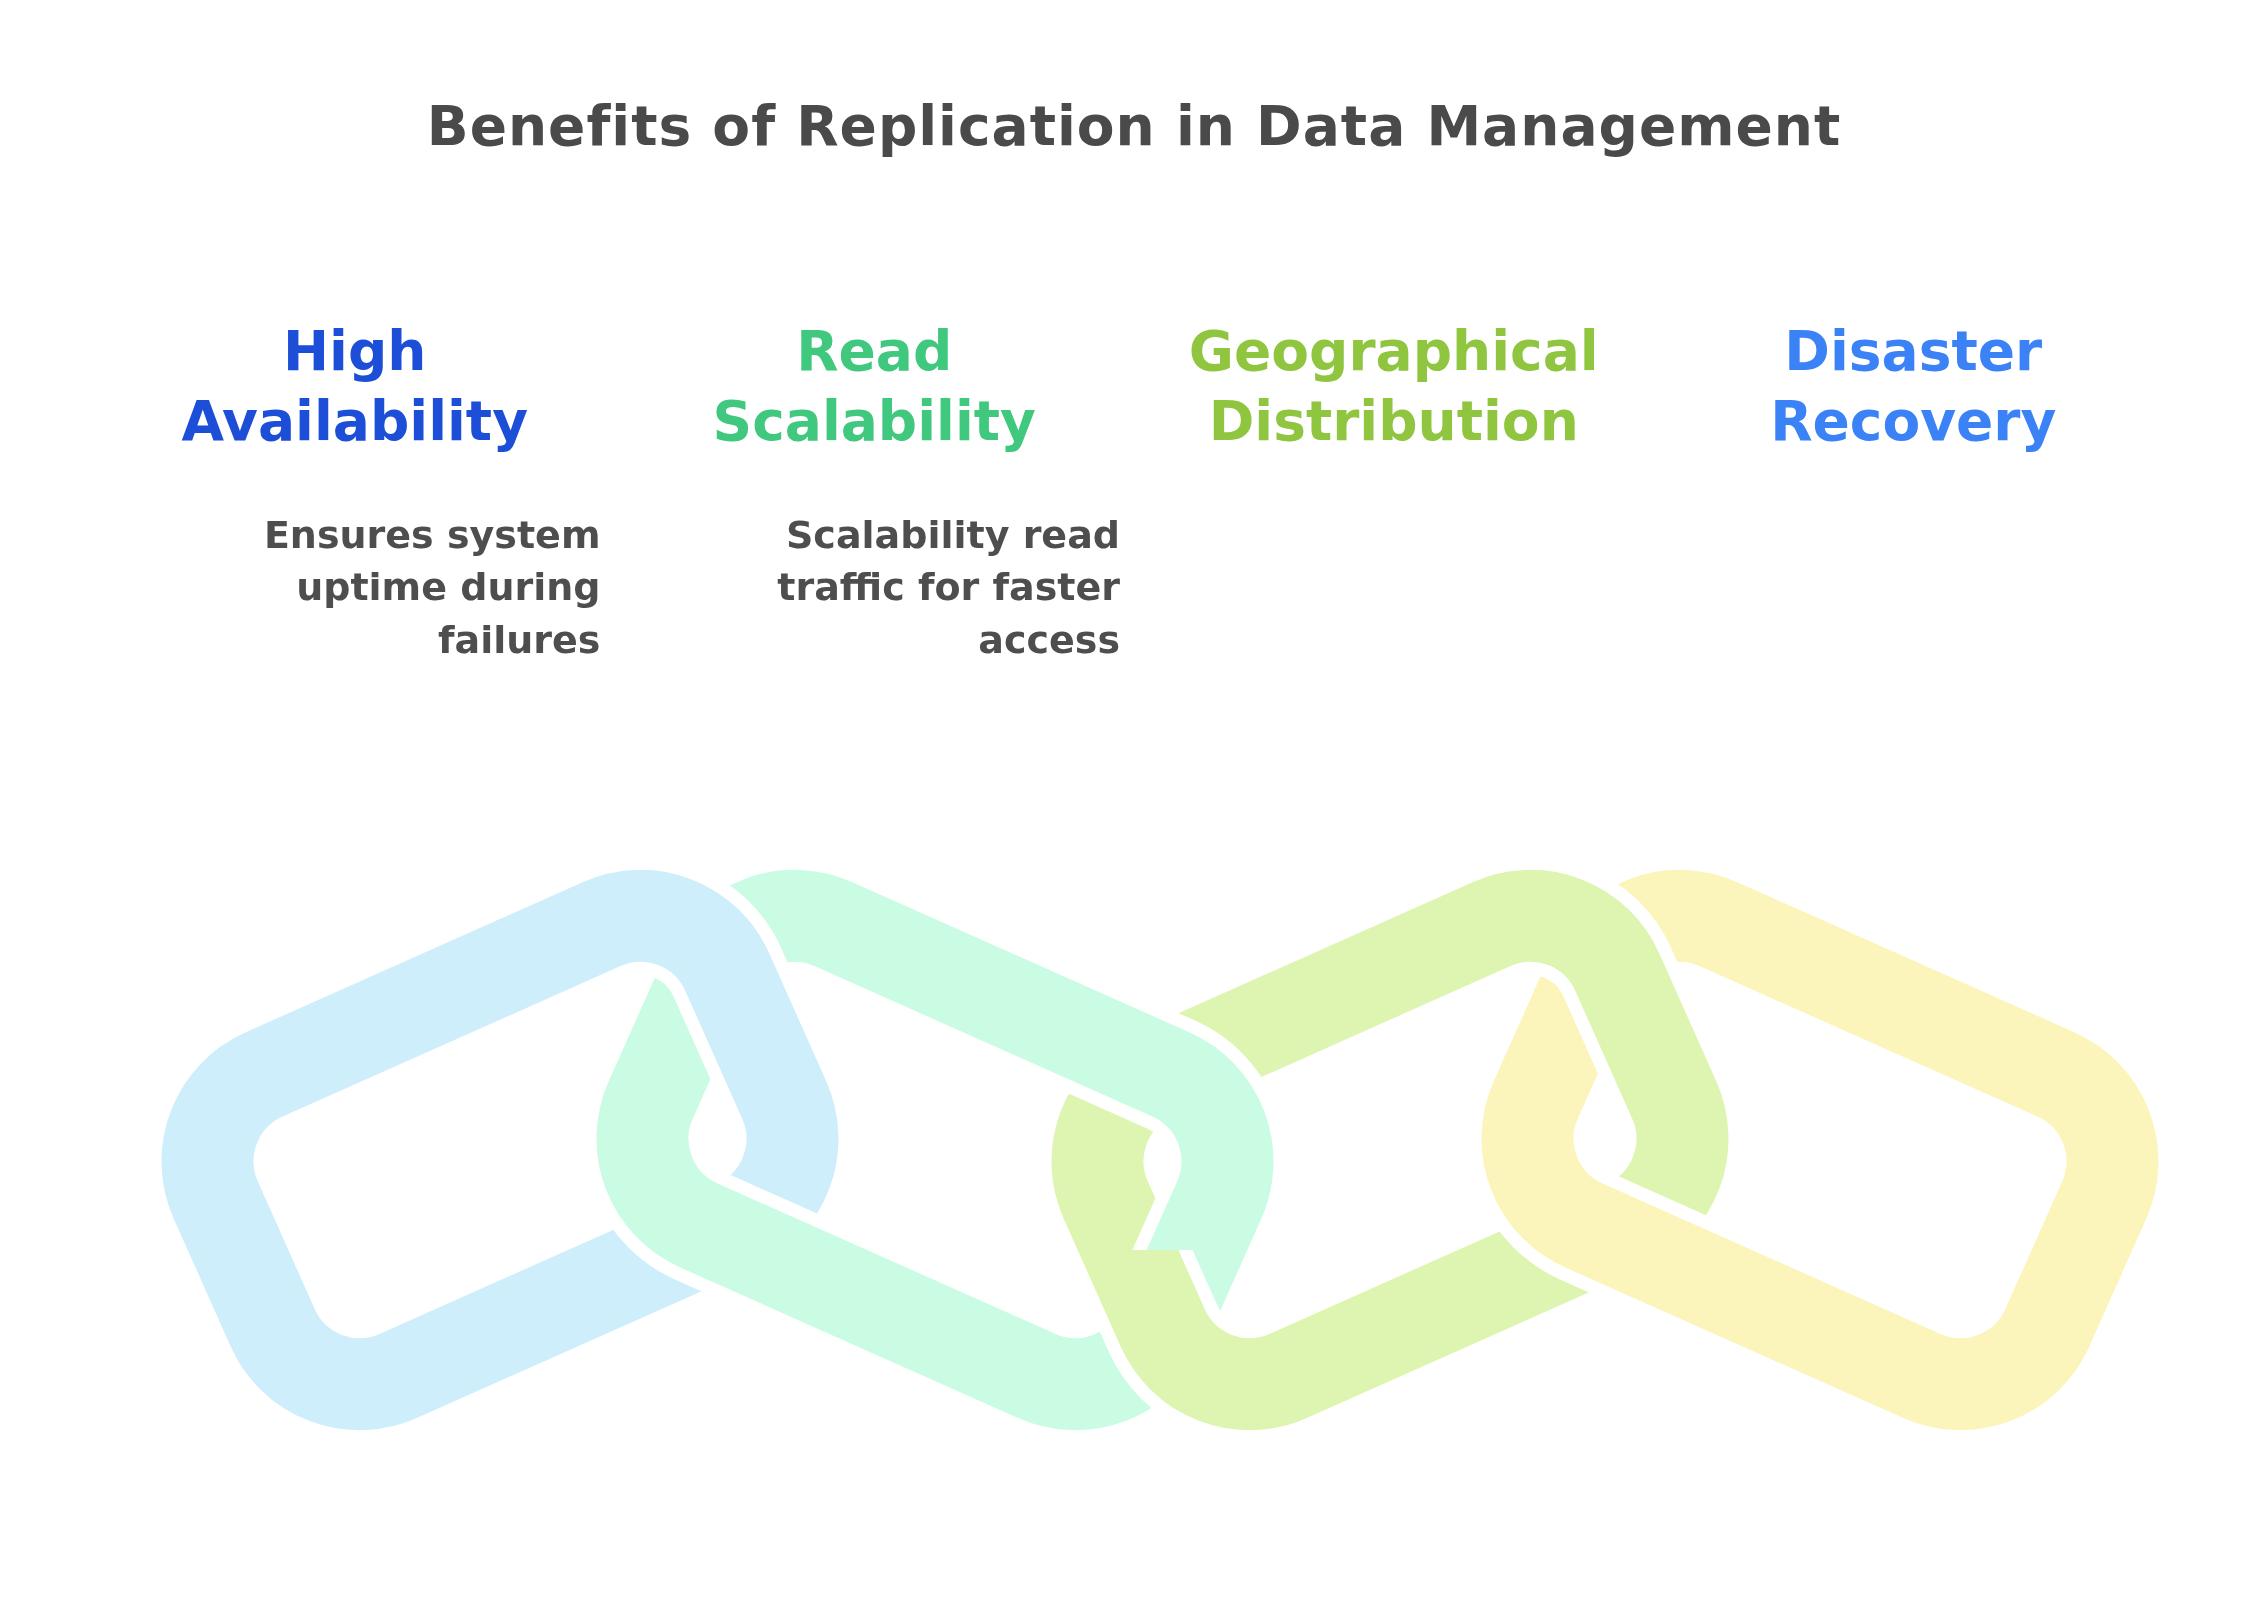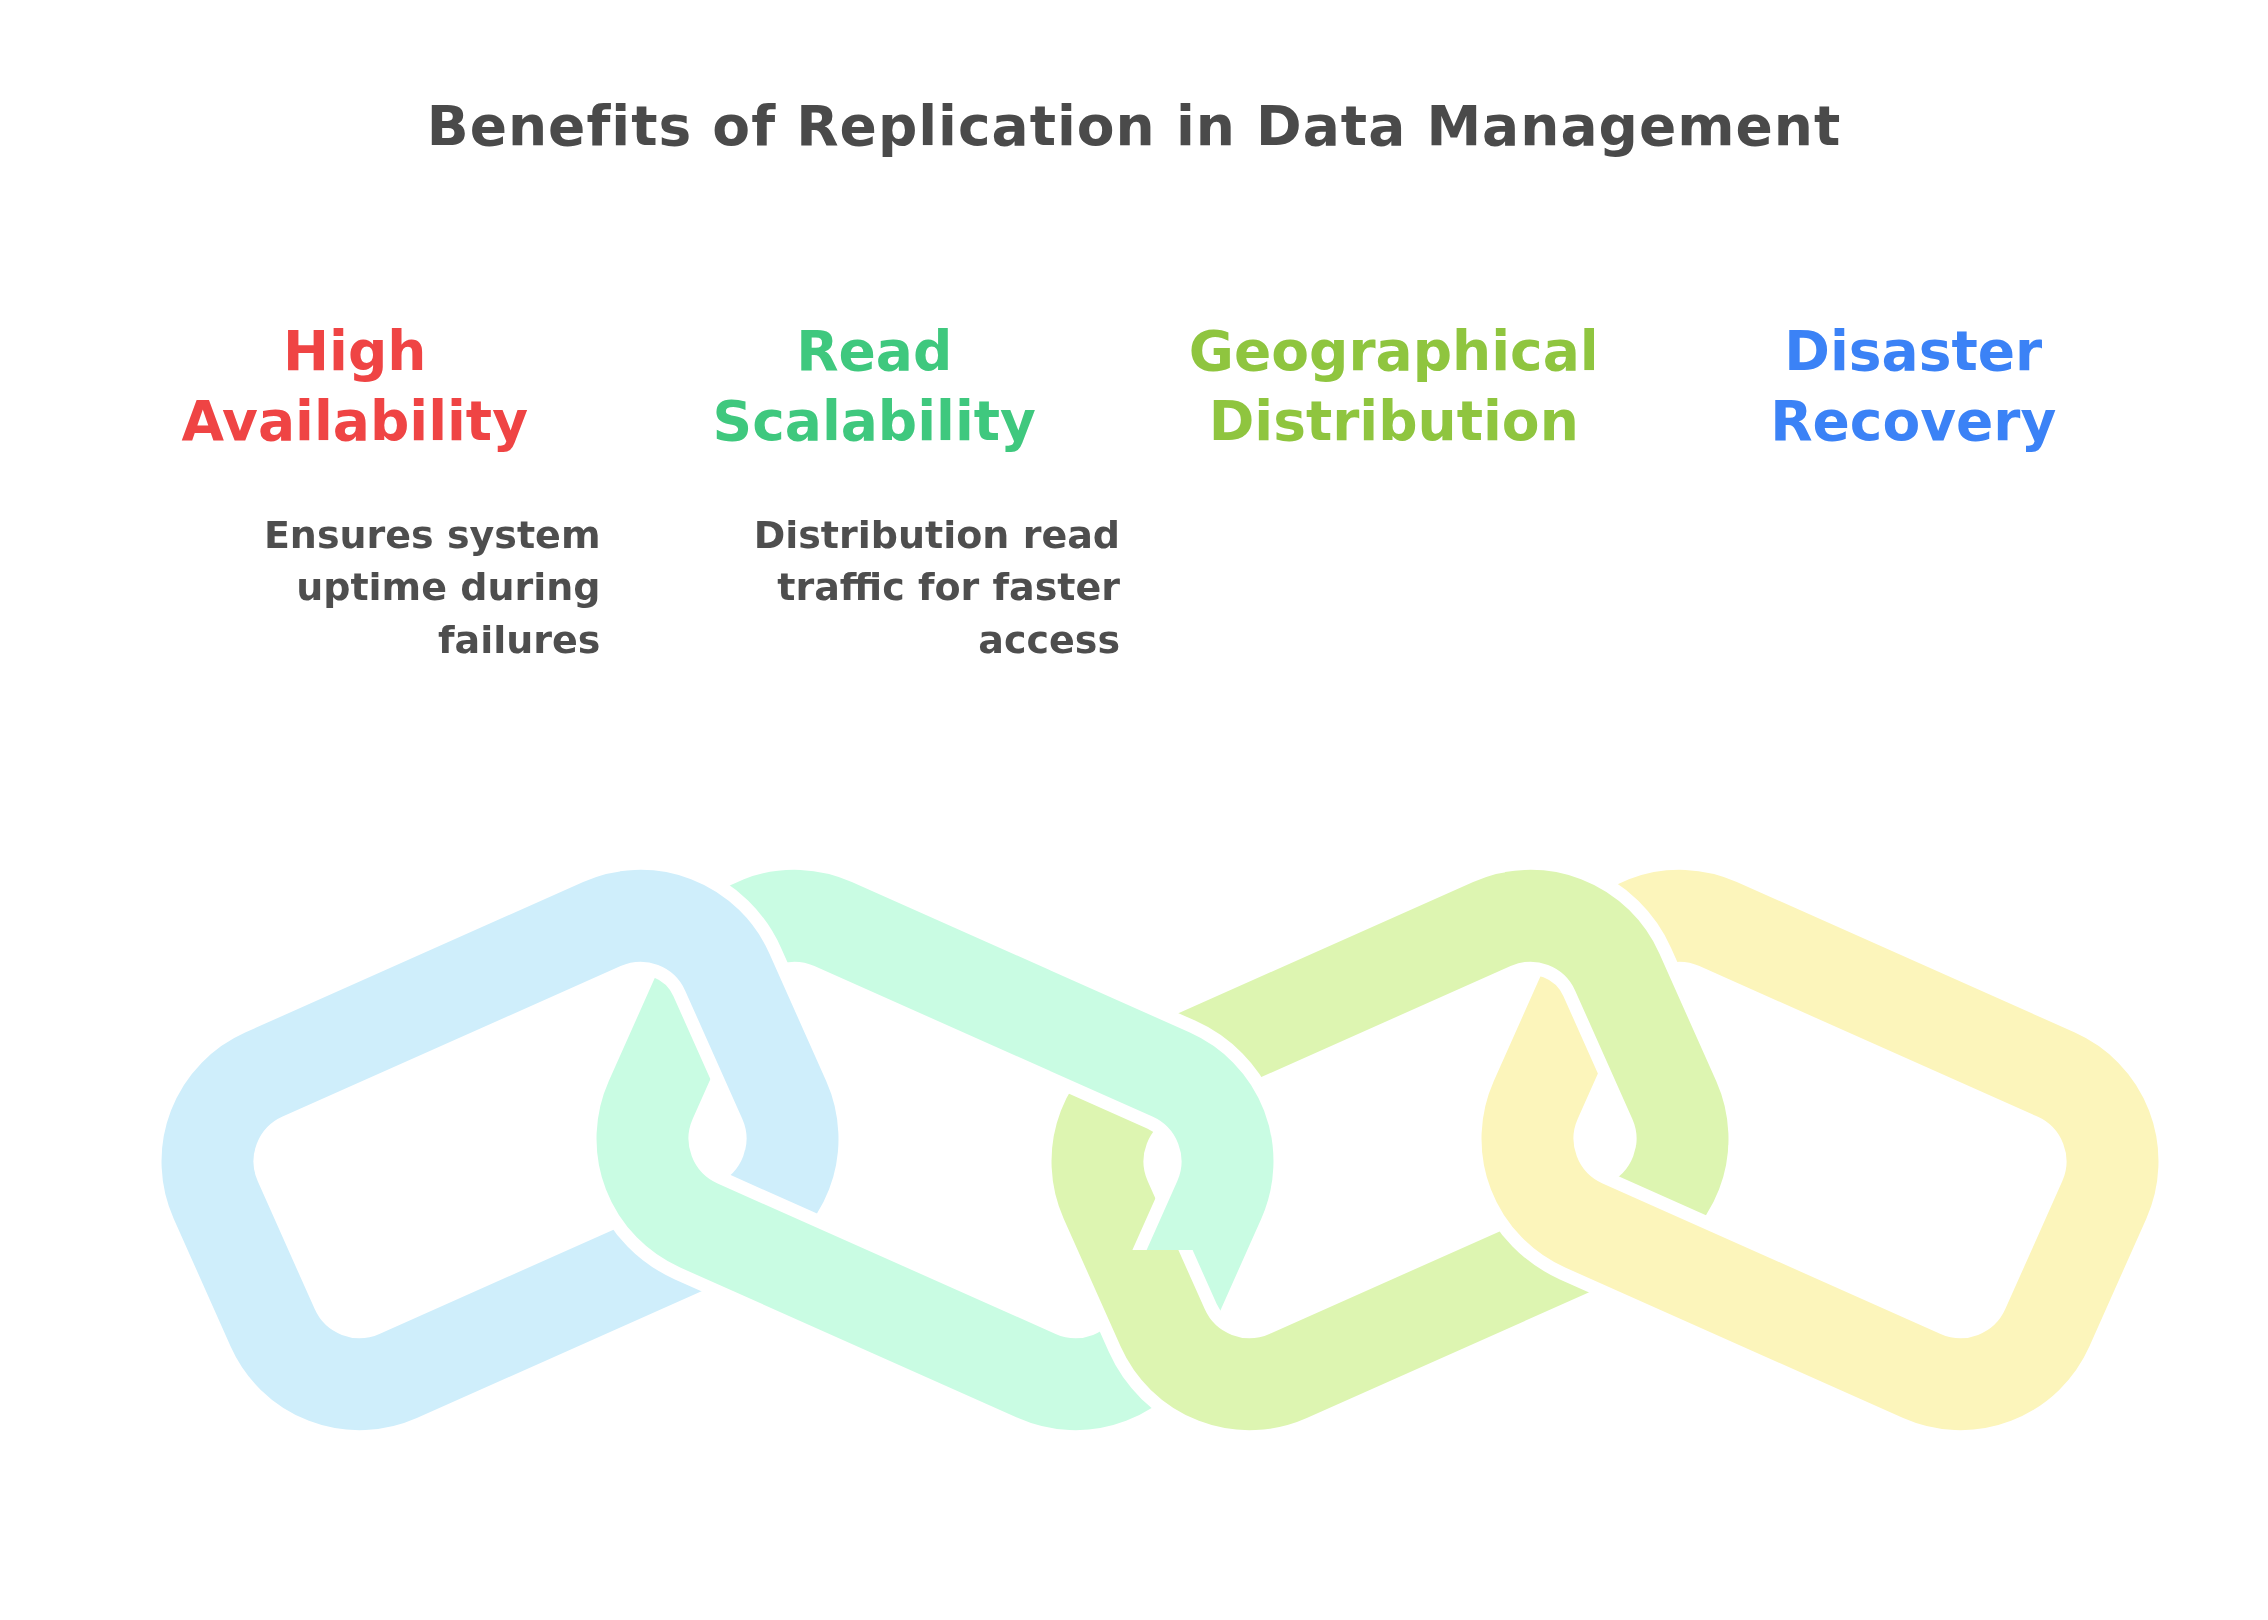"High" .col:nth-child(1) .col-heading { color: #ef4444 -> #1d4ed8 }
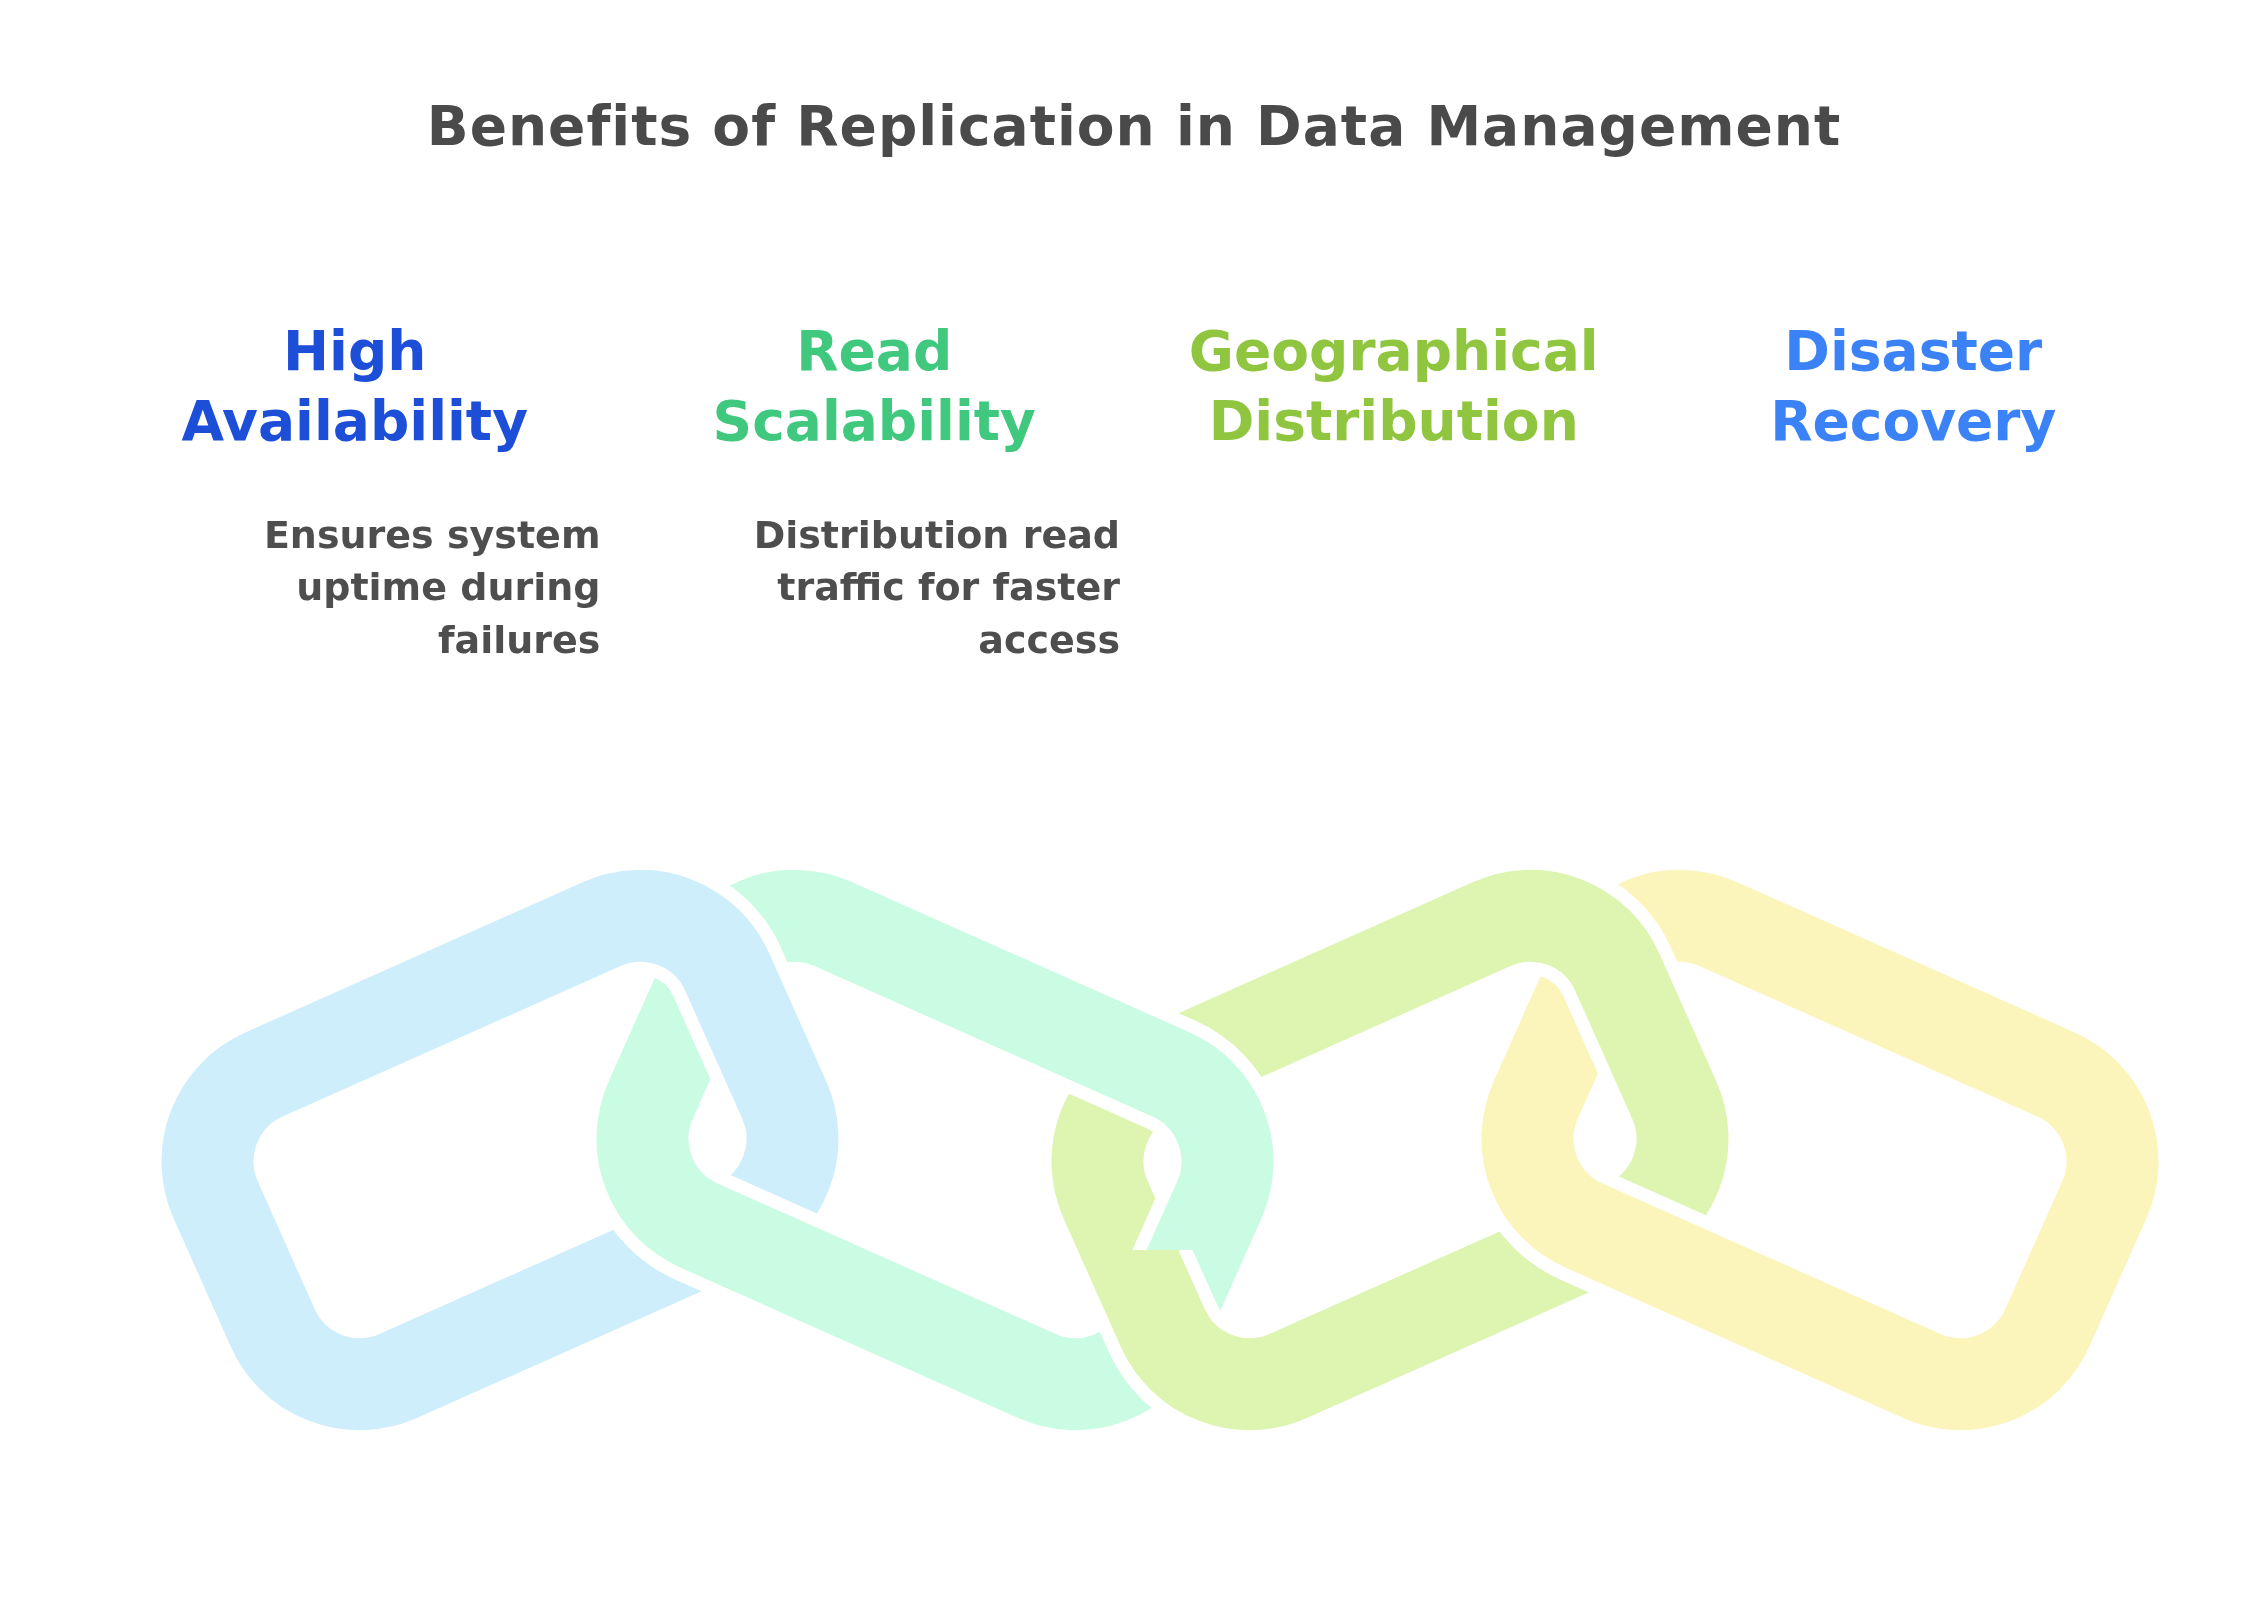"Distribution read" div.col-desc { text: Distribution -> Scalability }
